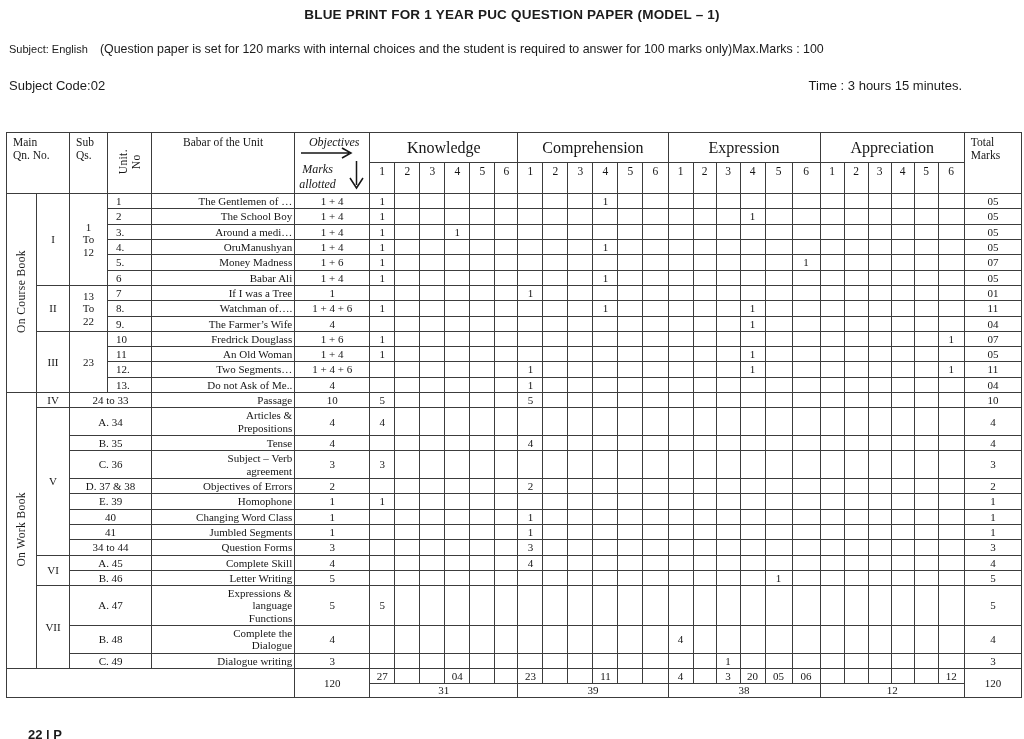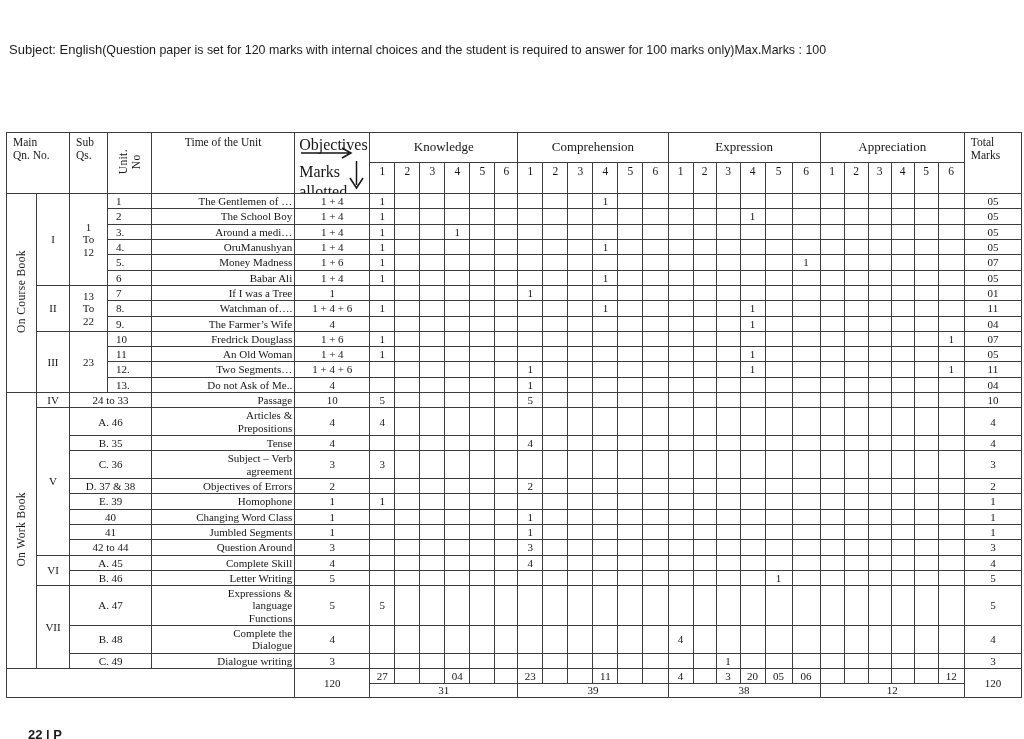"BLUE PRINT FOR 1 YEAR" div.title { html: none -> <div>BLUE PRINT FOR 1 YEAR PUC QUESTION PAPER (MODEL – 1)</div> }
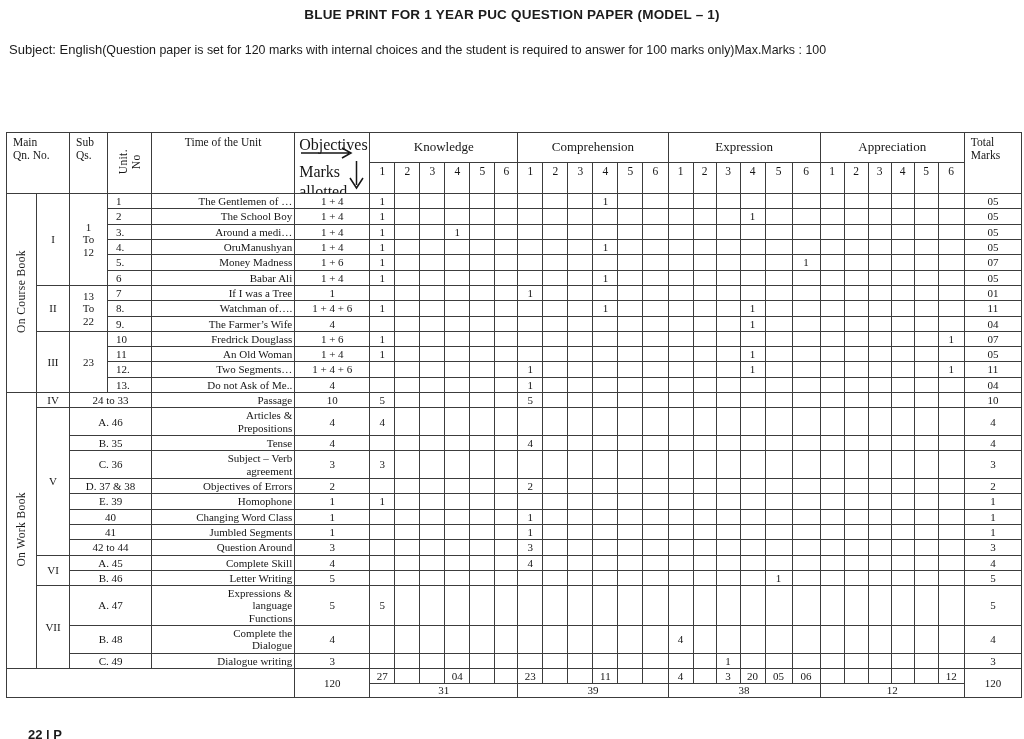"Subject: English" .line1 .subj { font-size: 13px -> 11px; margin-right: none -> 12px }
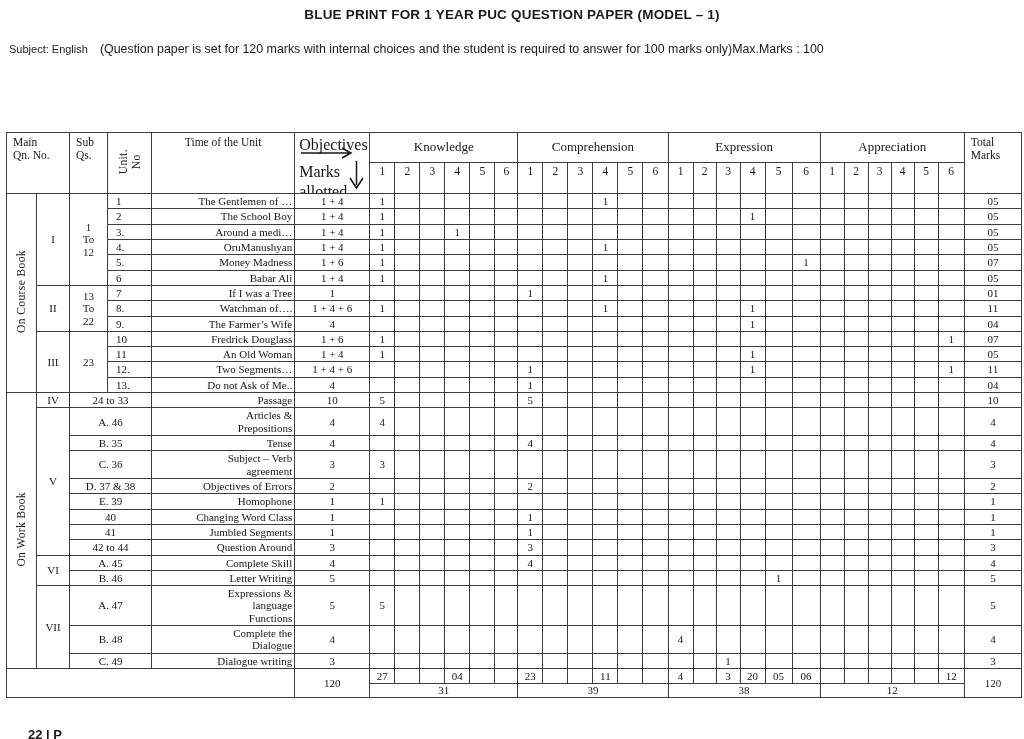"Subject Code:02" div.line2 { html: none -> <div> <span>Subject Code:02</span> <span>Time : 3 hours 15 minutes.</span> </div> }
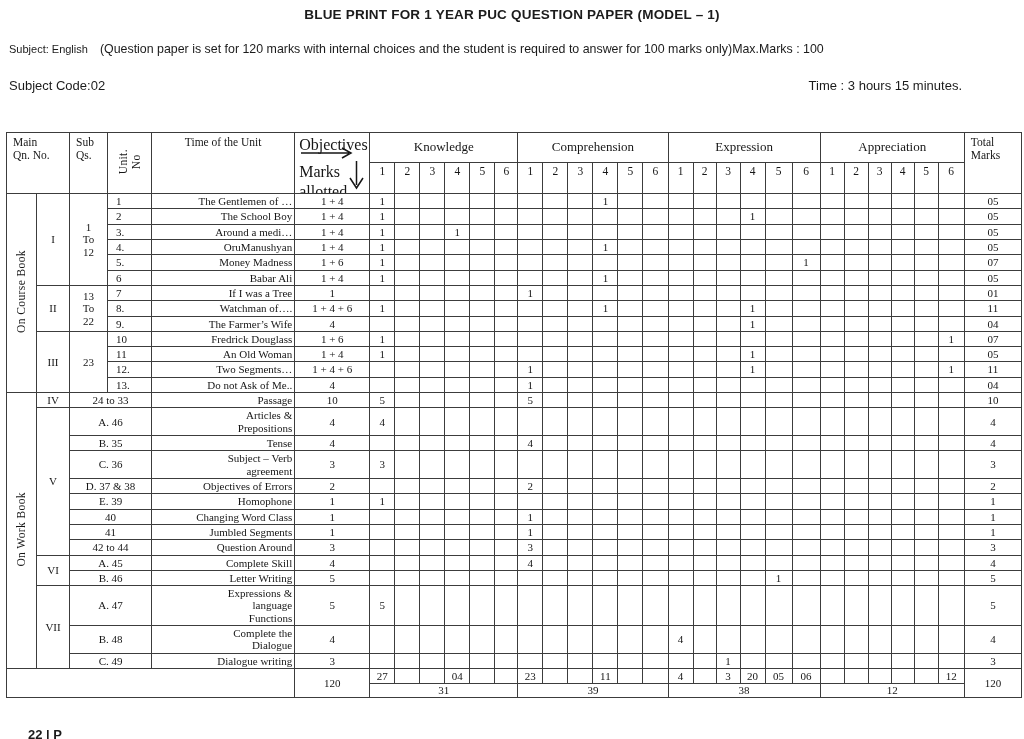"Time of the Unit" th.side { text: Time -> Babar }
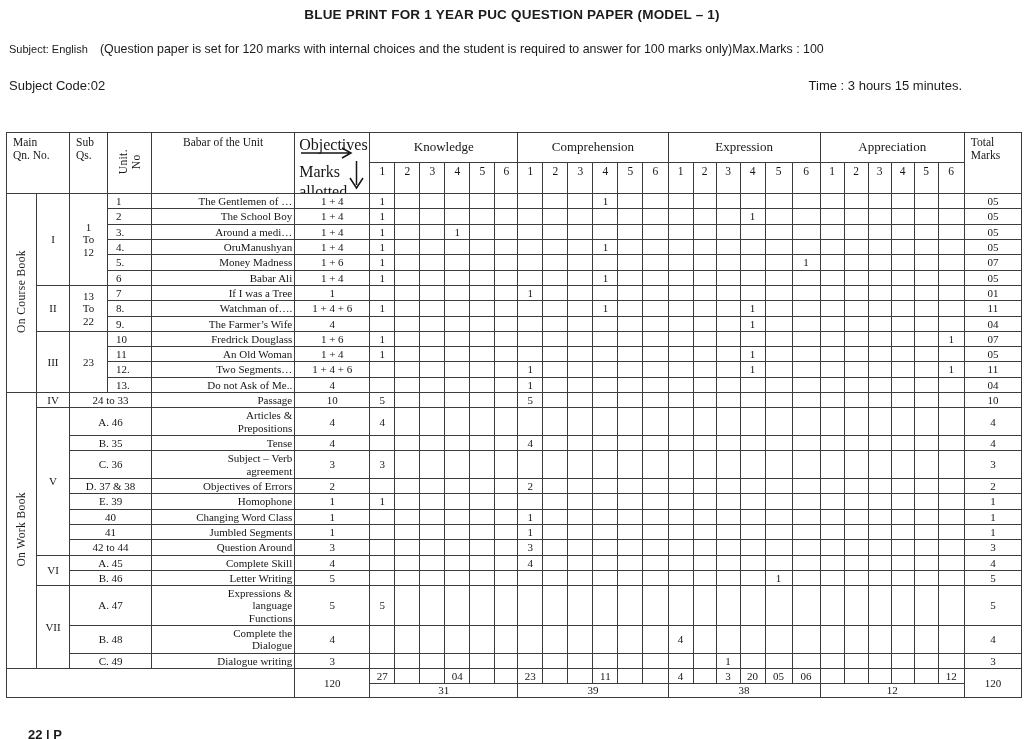"Objectives" .mcell { font-size: 16px -> 12px; font-style: none -> italic; text-align: left -> center }
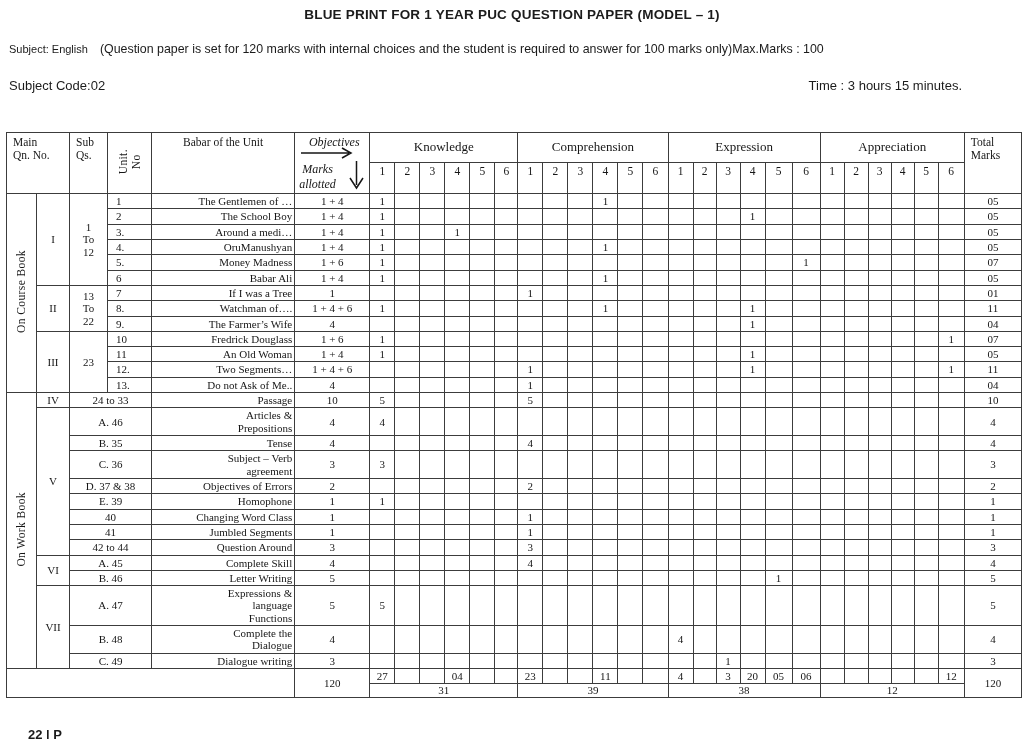"Knowledge" th.grp { font-size: 13px -> 16px }
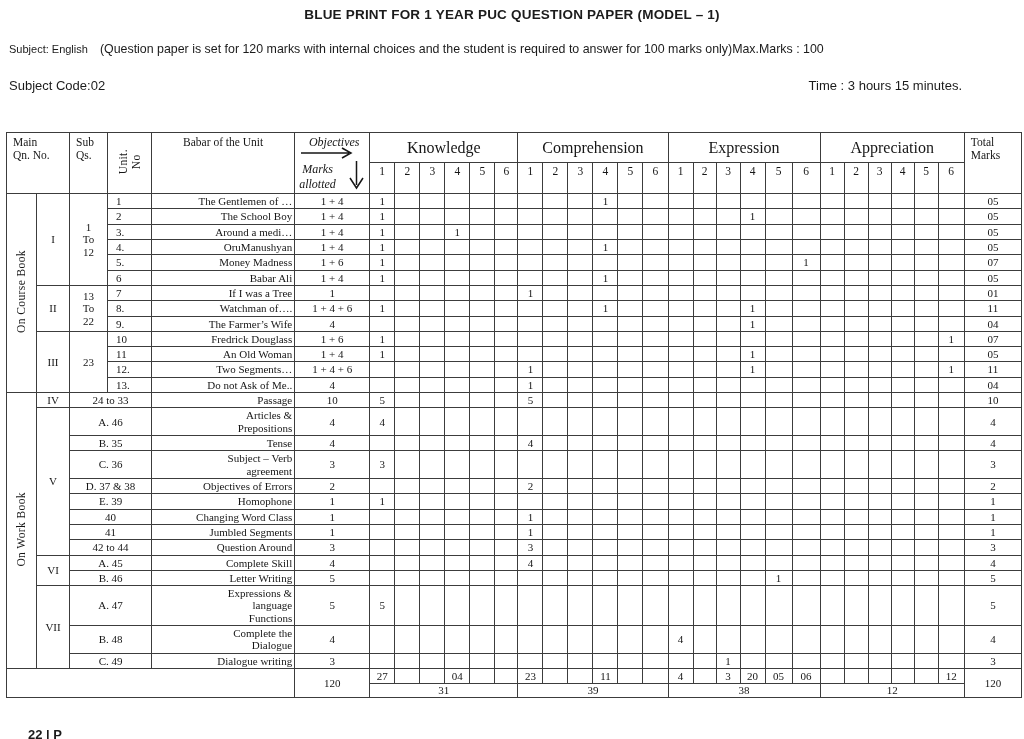"A. 46" td { text: 46 -> 34 }
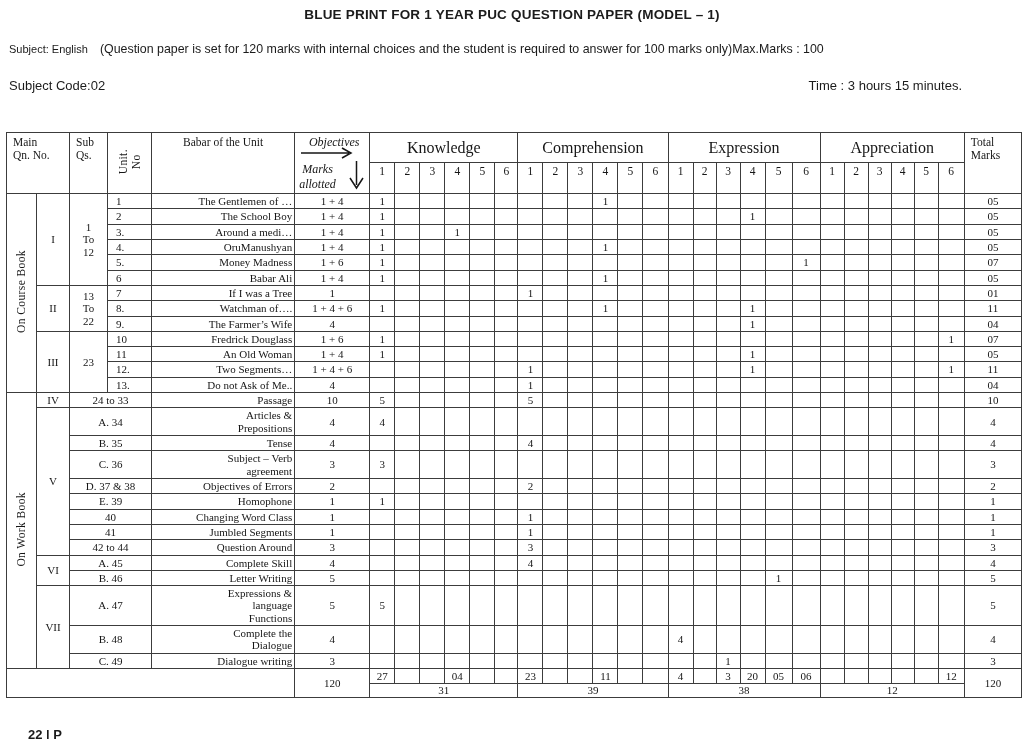"42 to 44" td { text: 42 -> 34 }
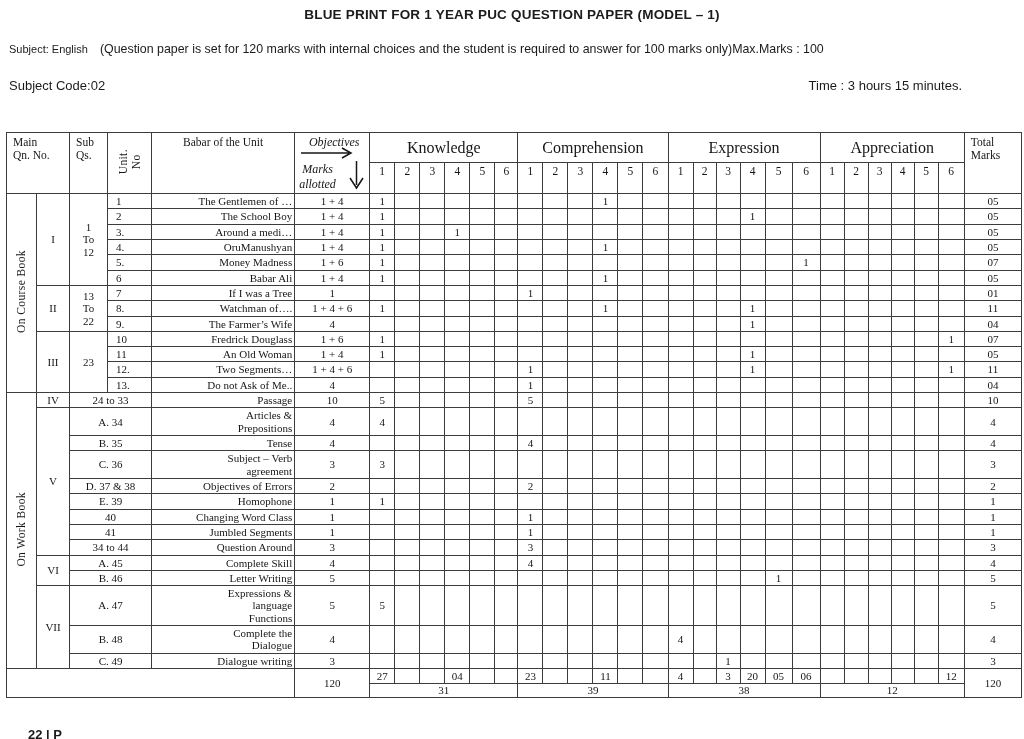"Question Around" td.name { text: Around -> Forms }
